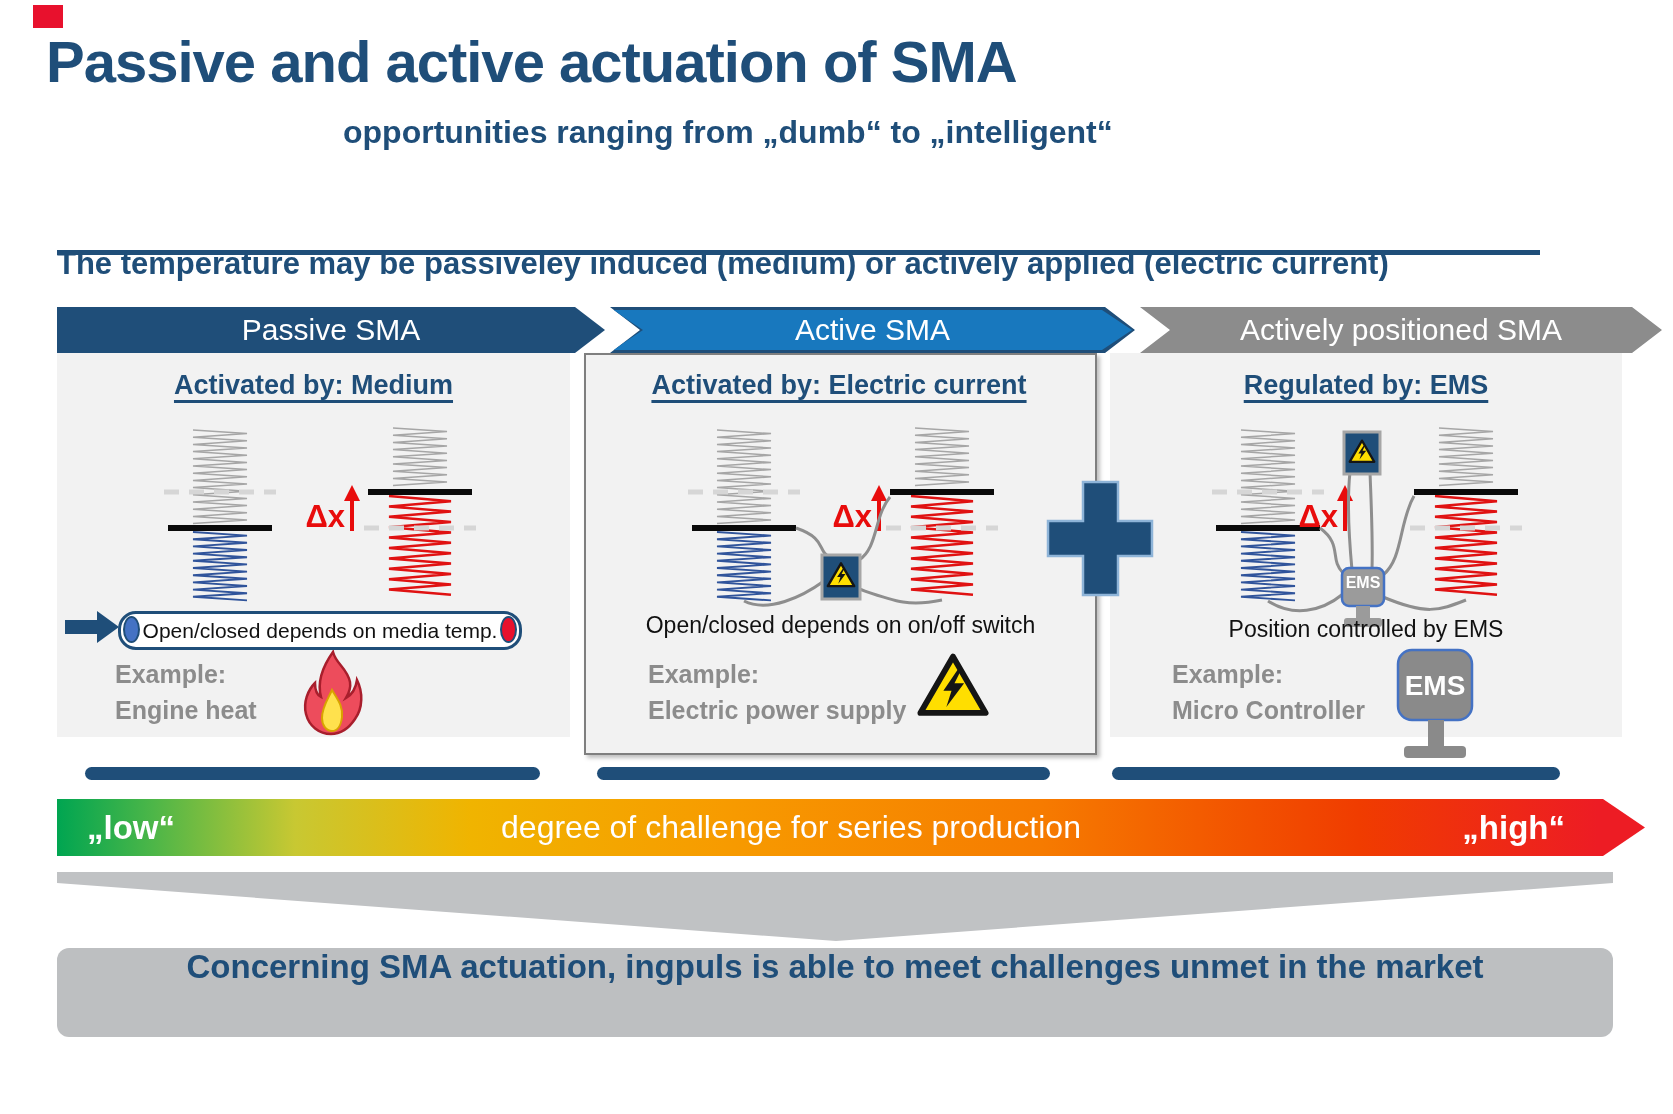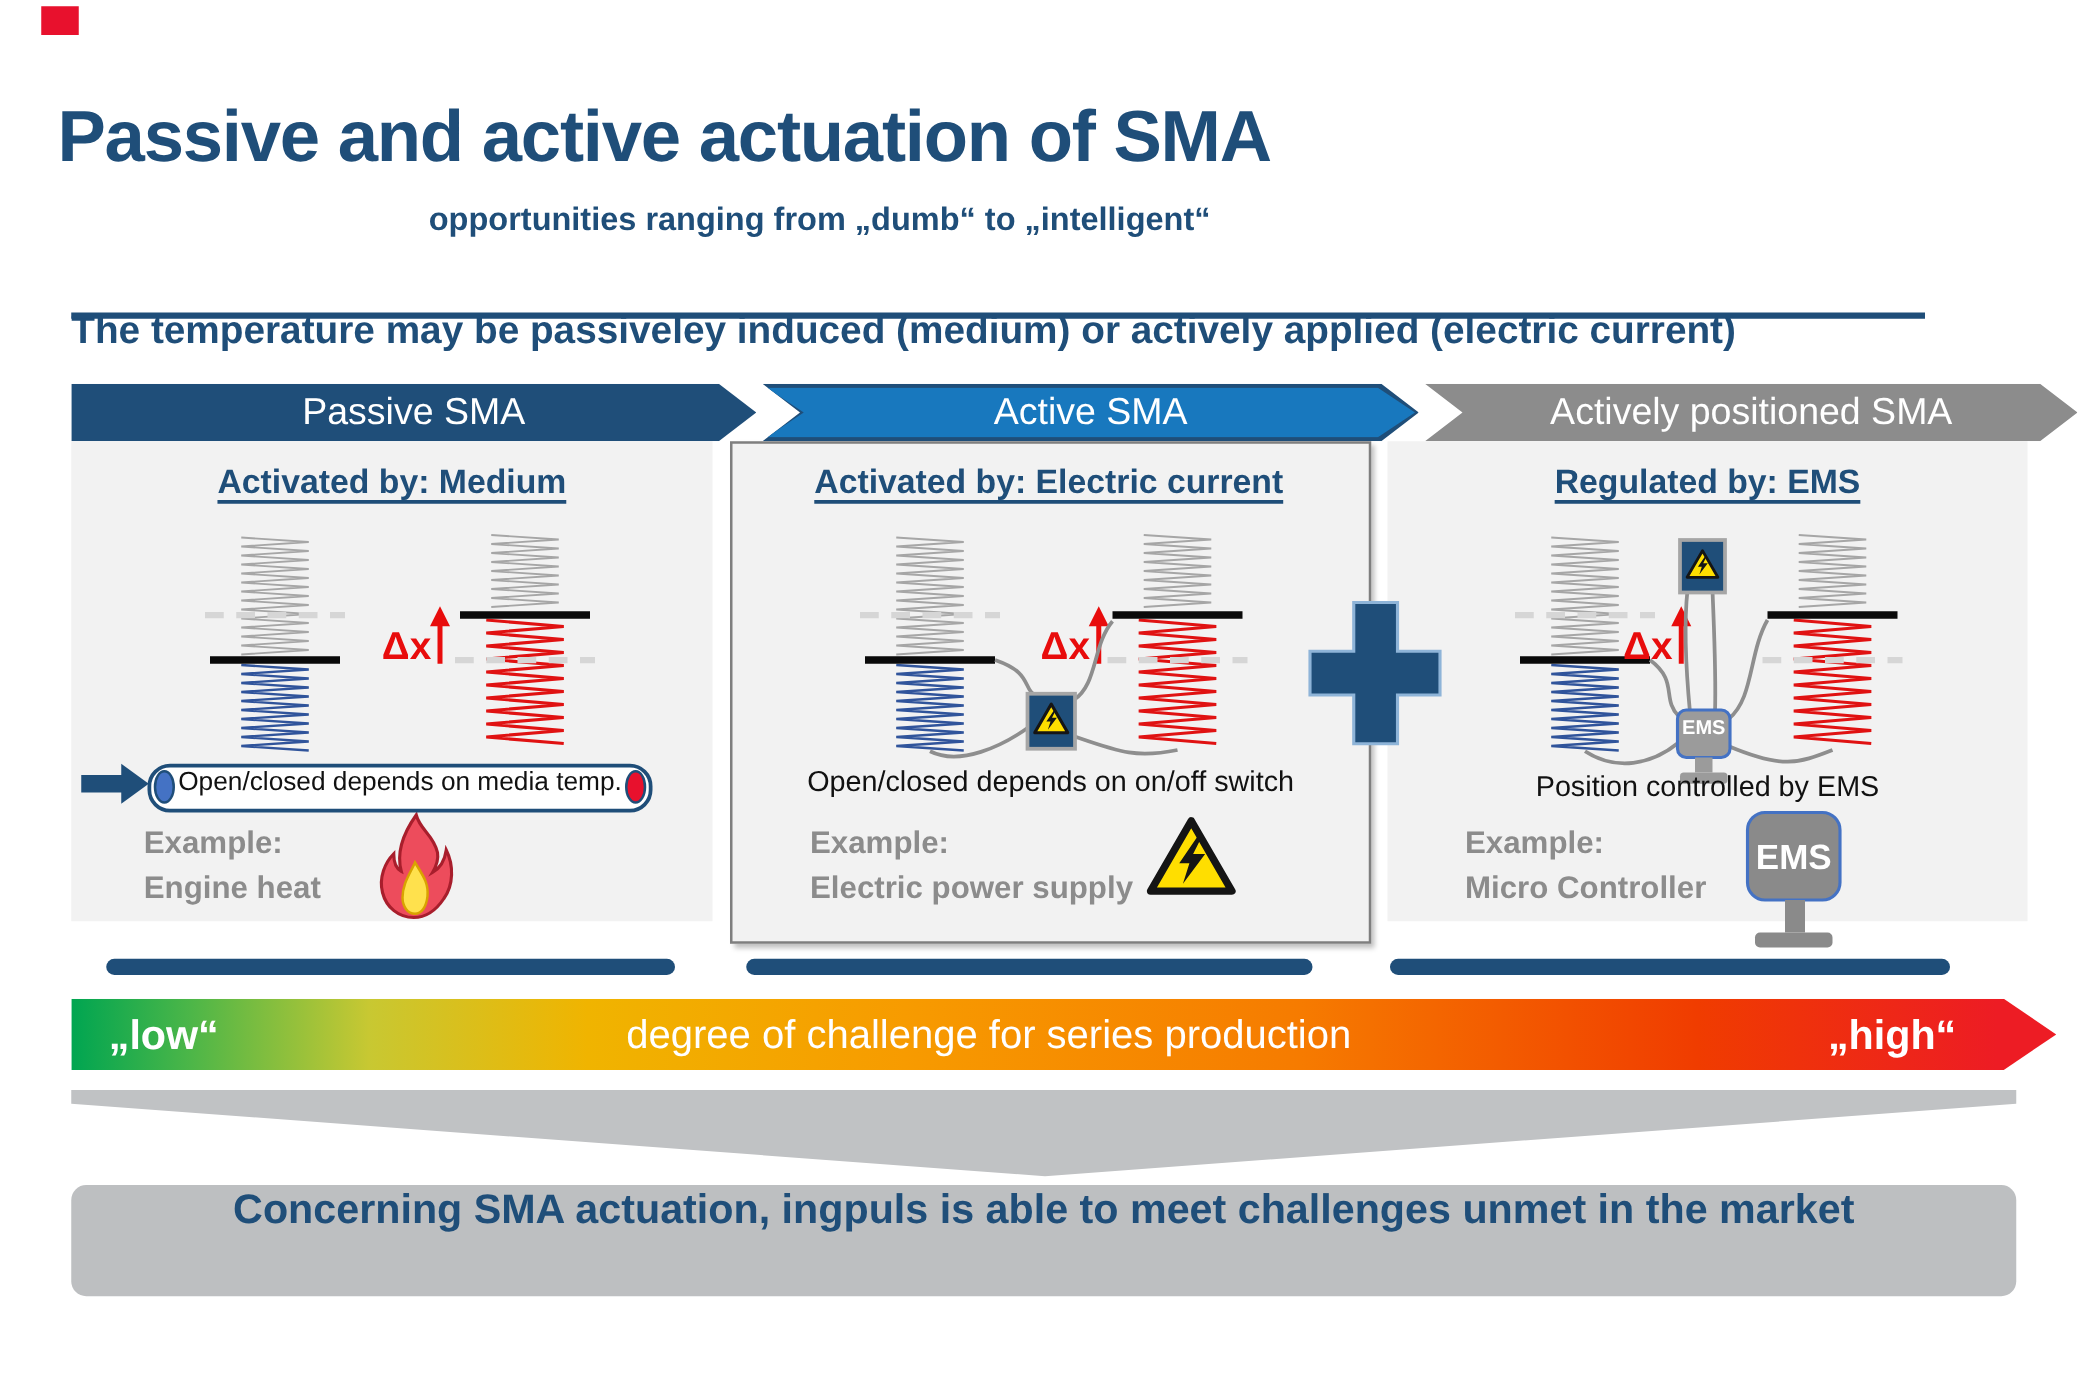"Passive and active actuation of" .page-title { margin-top: 48px -> none }
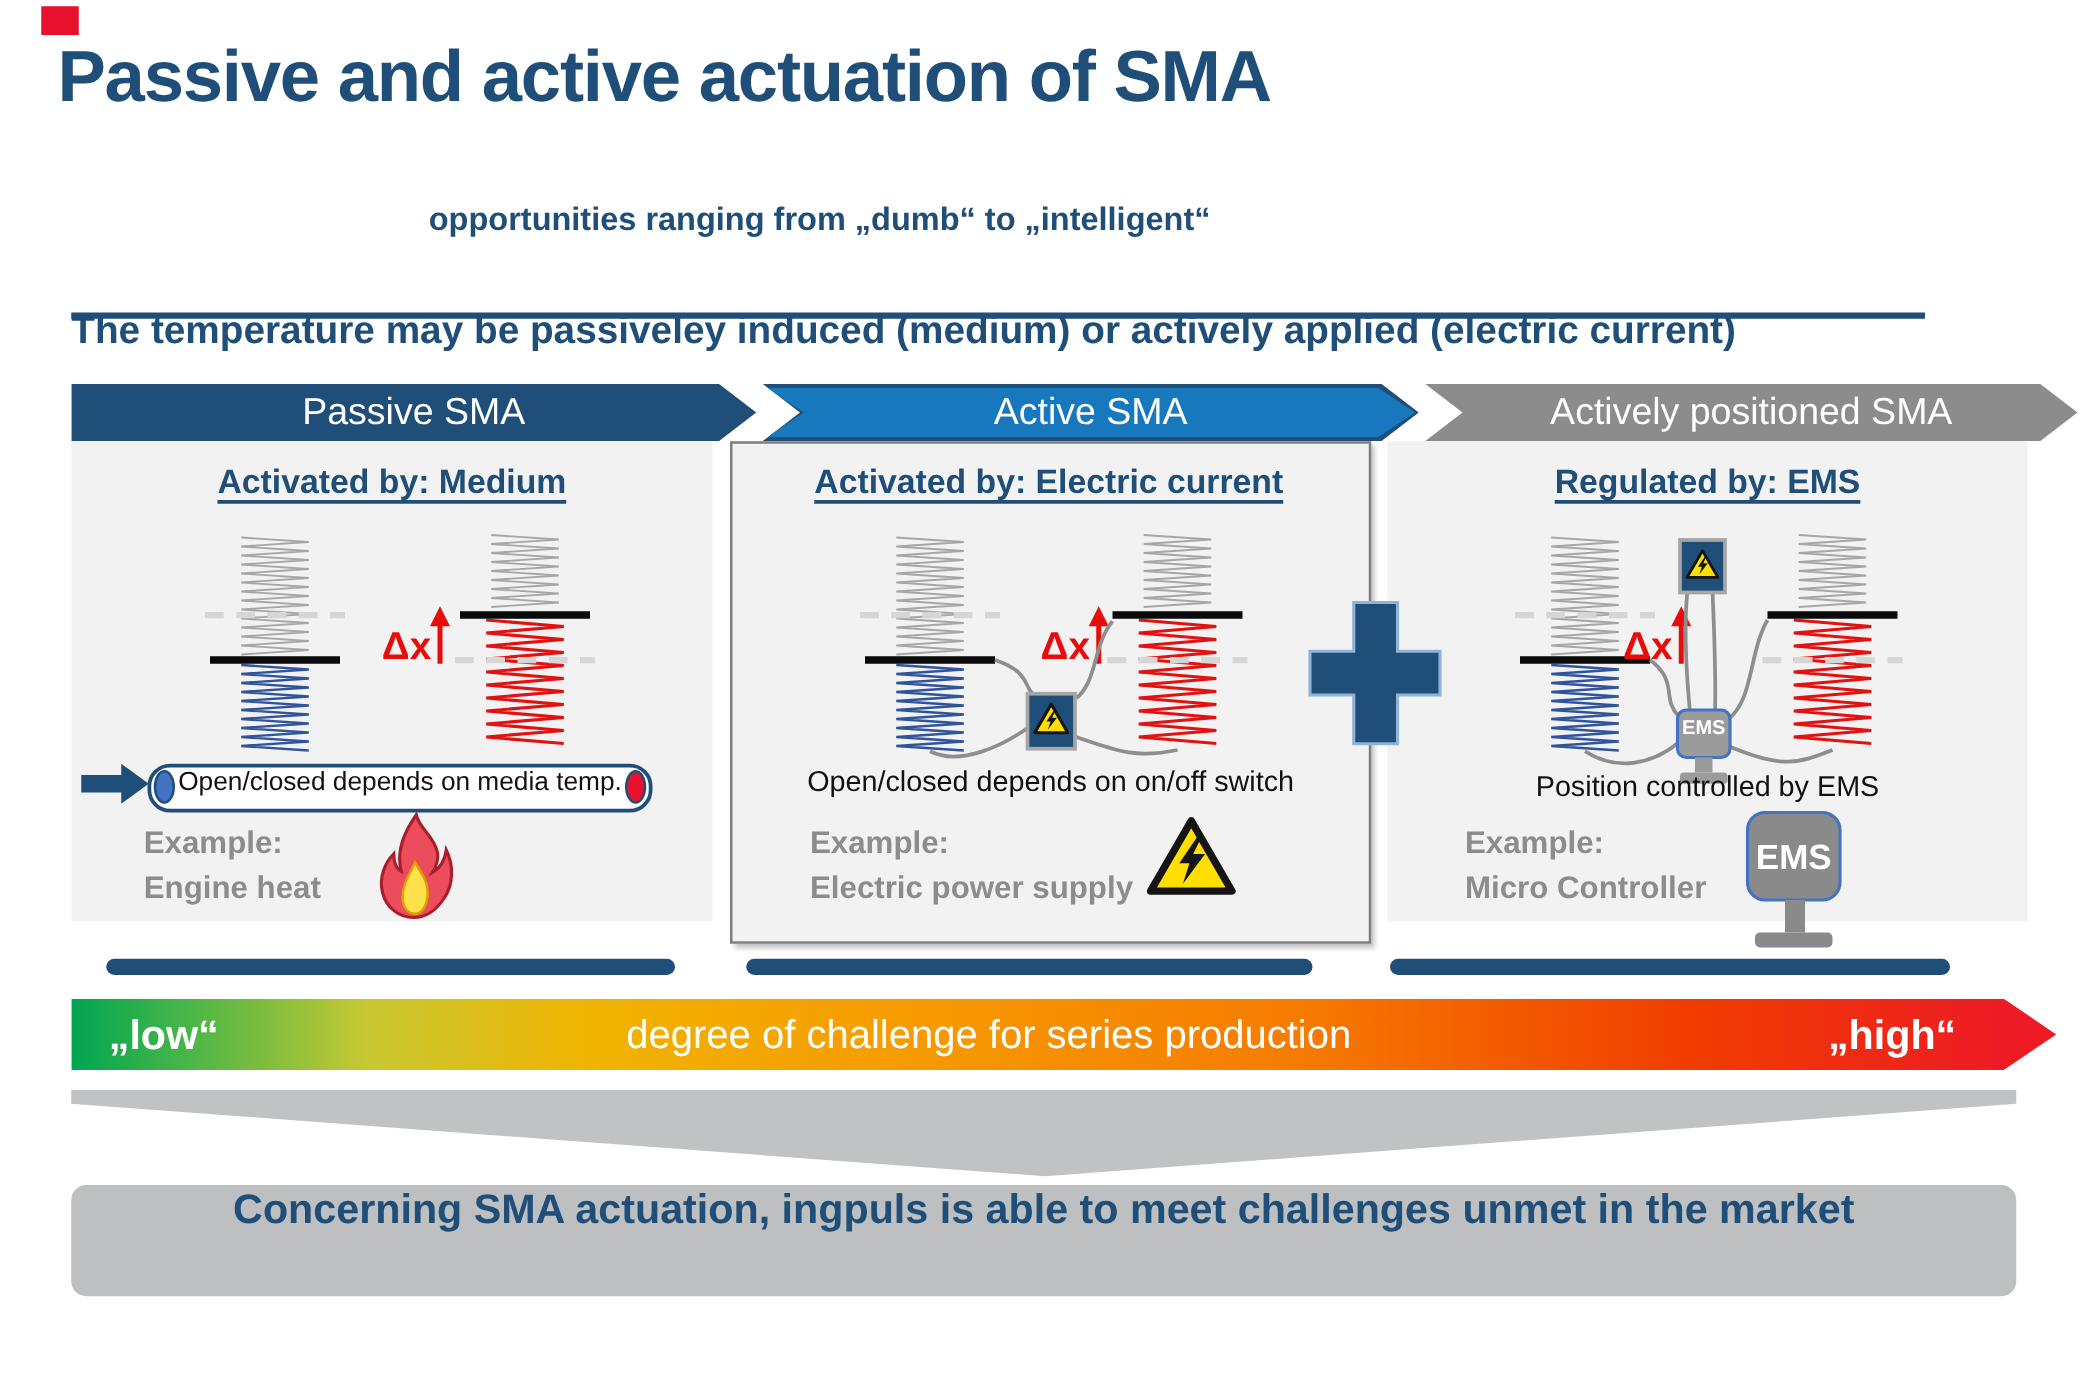"opportunities ranging from „dumb“ to" .subtitle { font-size: 26px -> 32px; margin-top: 46px -> none }
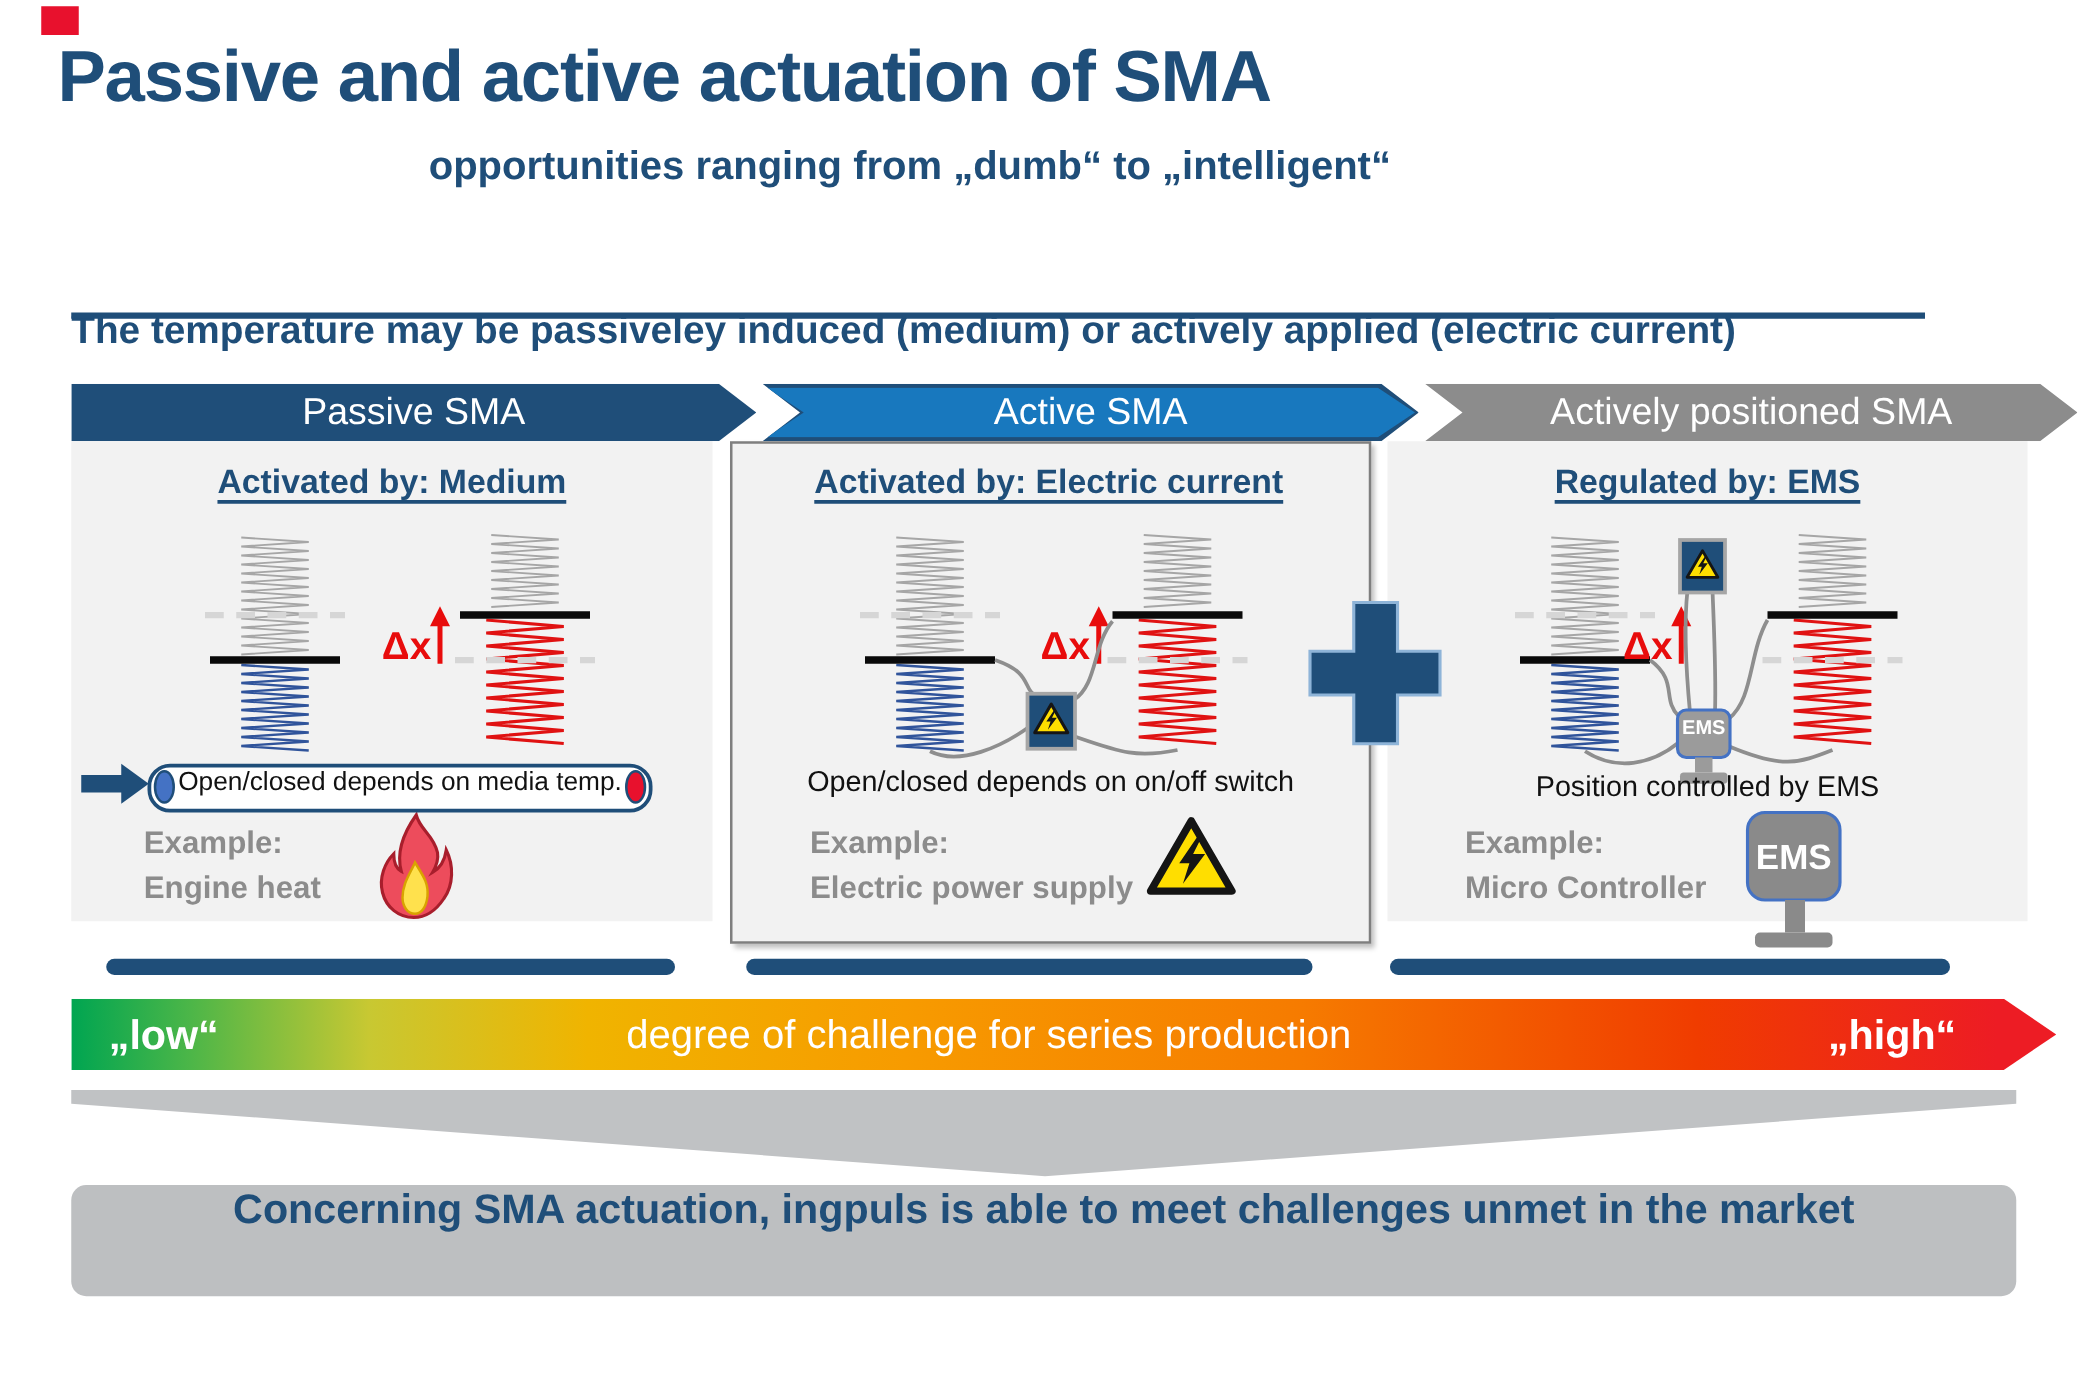"Open/closed depends on media temp." .pipe { align-items: flex-start -> center }
